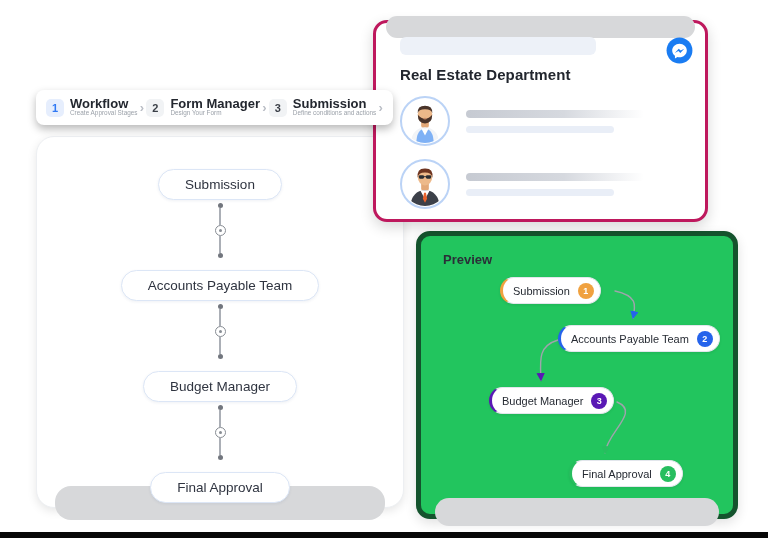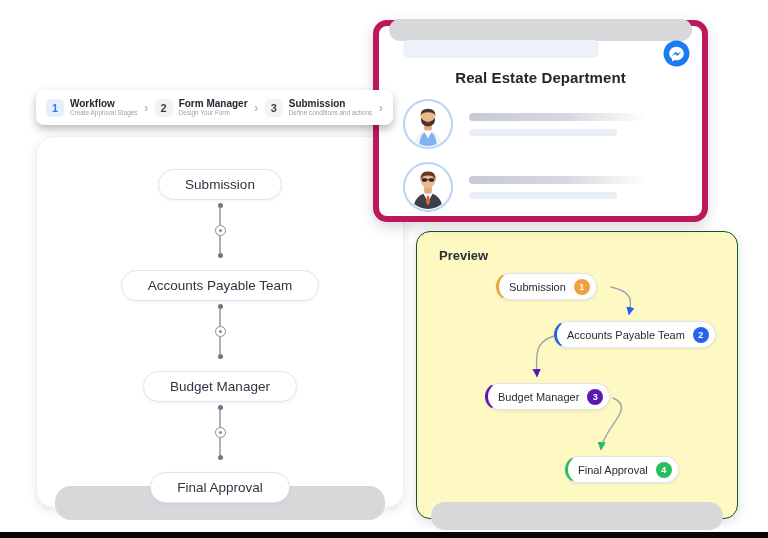"Real Estate Department" .chat-card { border: 6px solid #be185d -> 3px solid #be185d; text-align: center -> none }
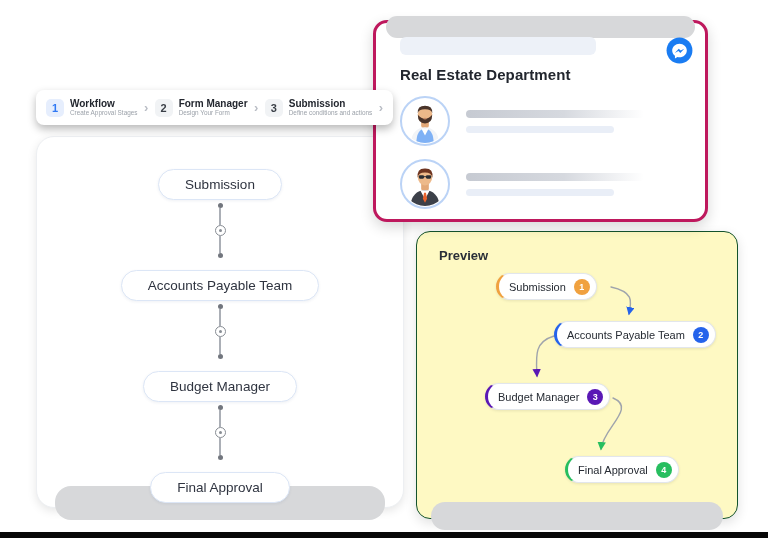"Workflow" .step-title { font-size: 10px -> 13px }
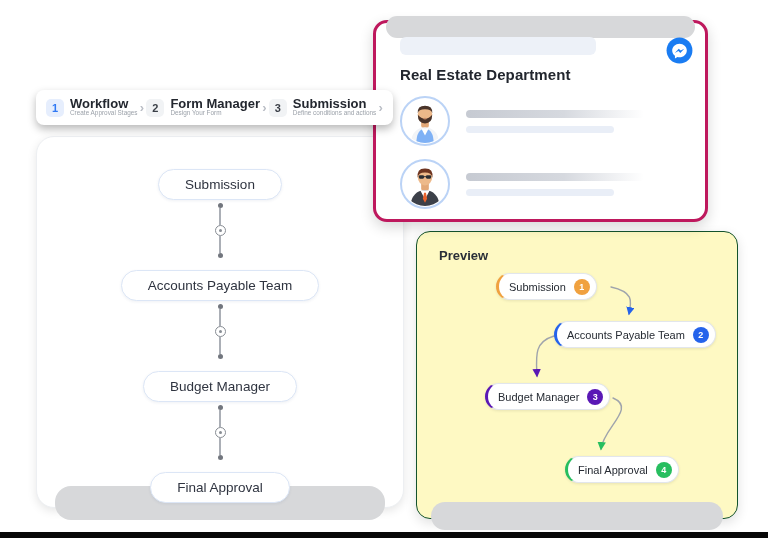"Preview" .preview-panel { background: #fef9c3 -> #22c55e; border: 1px solid #14532d -> 5px solid #14532d }
